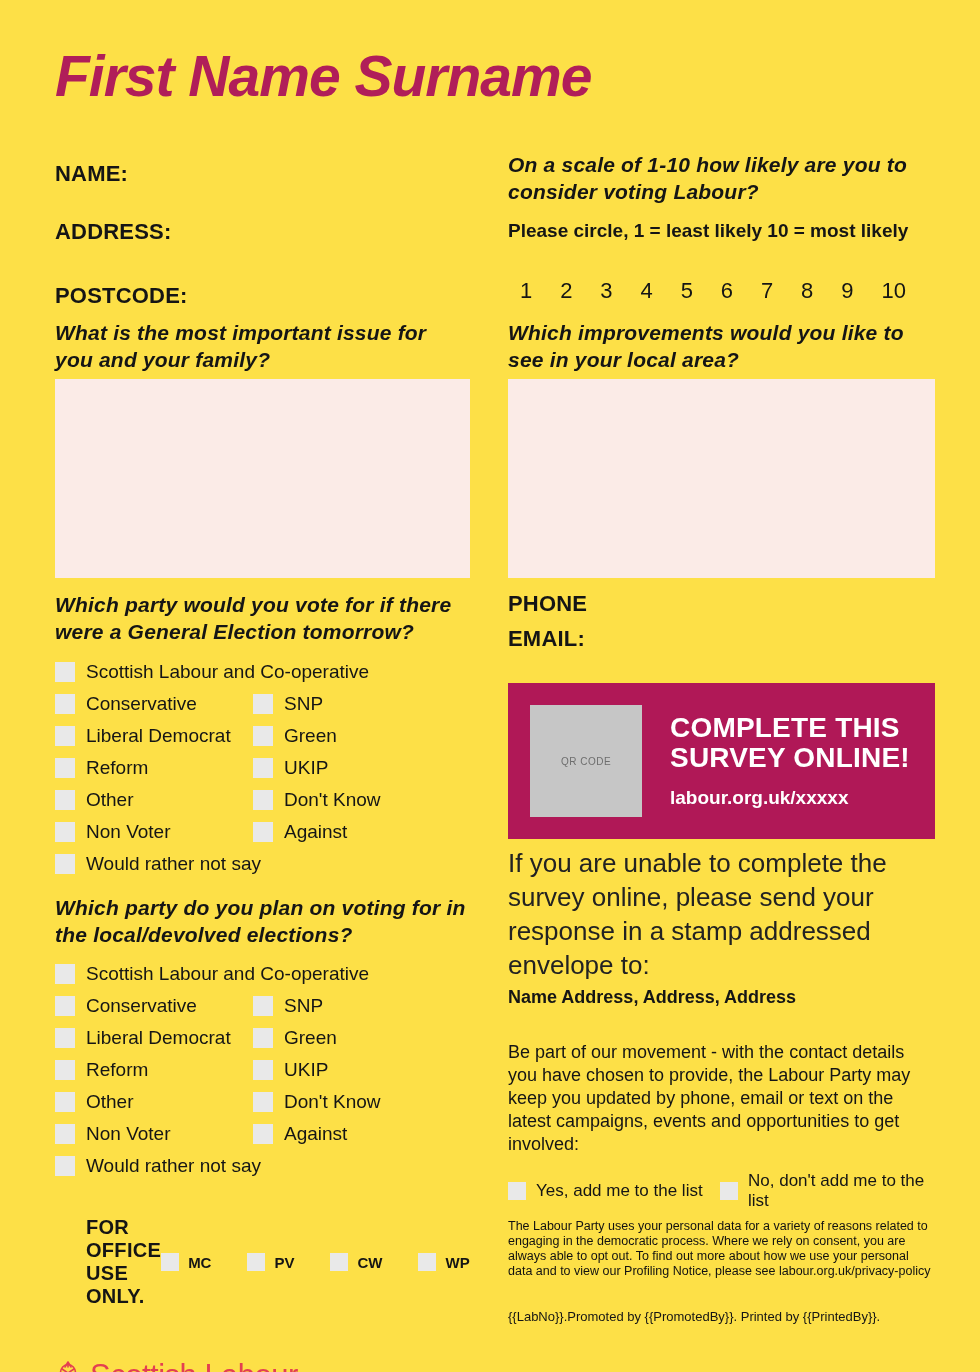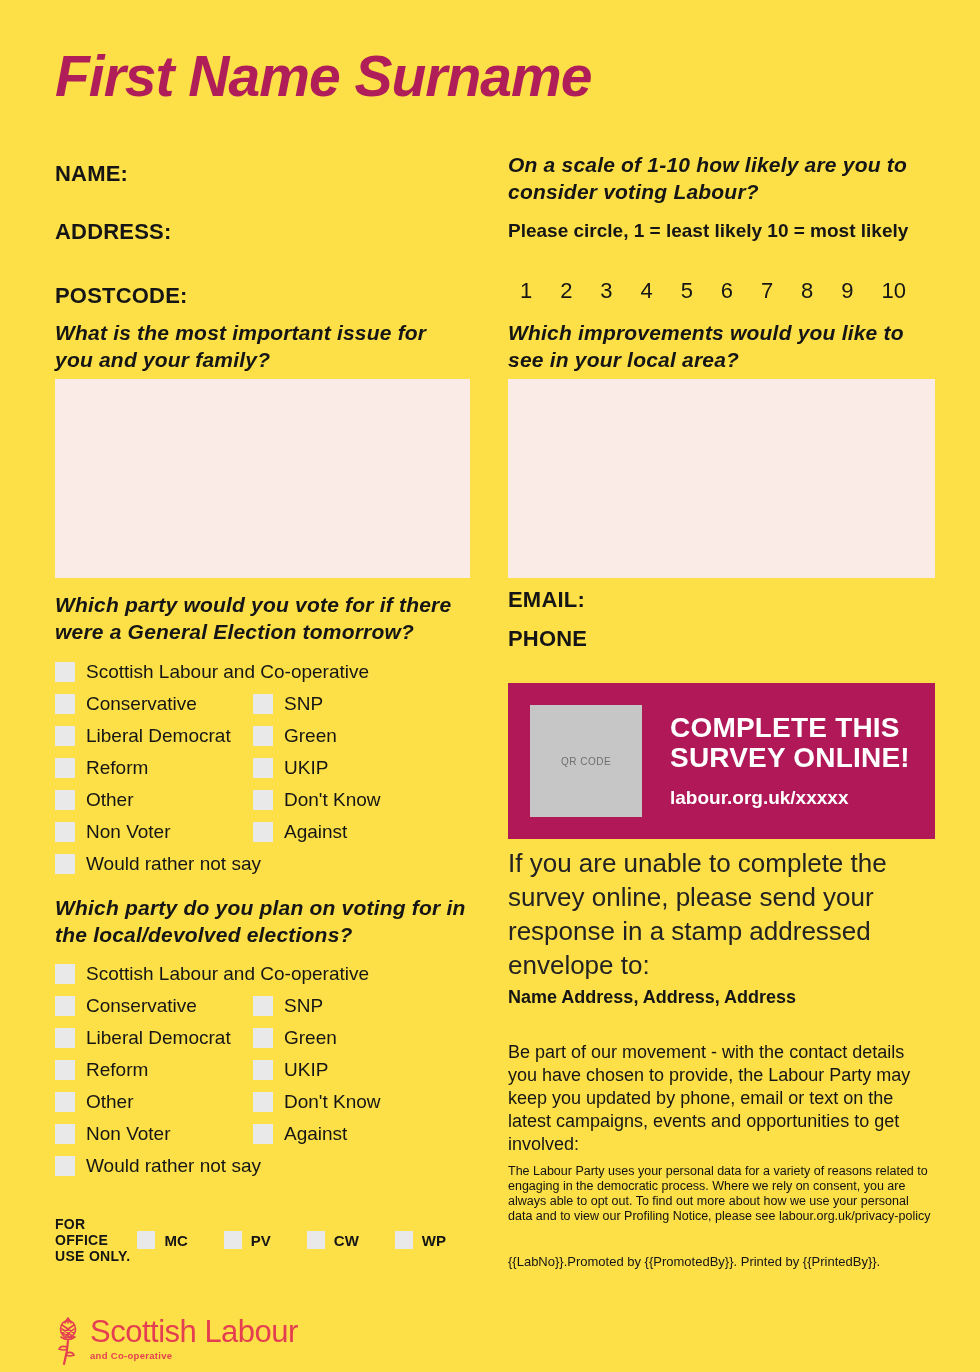"EMAIL:" div.field-label { order: before "PHONE" -> after "PHONE" }
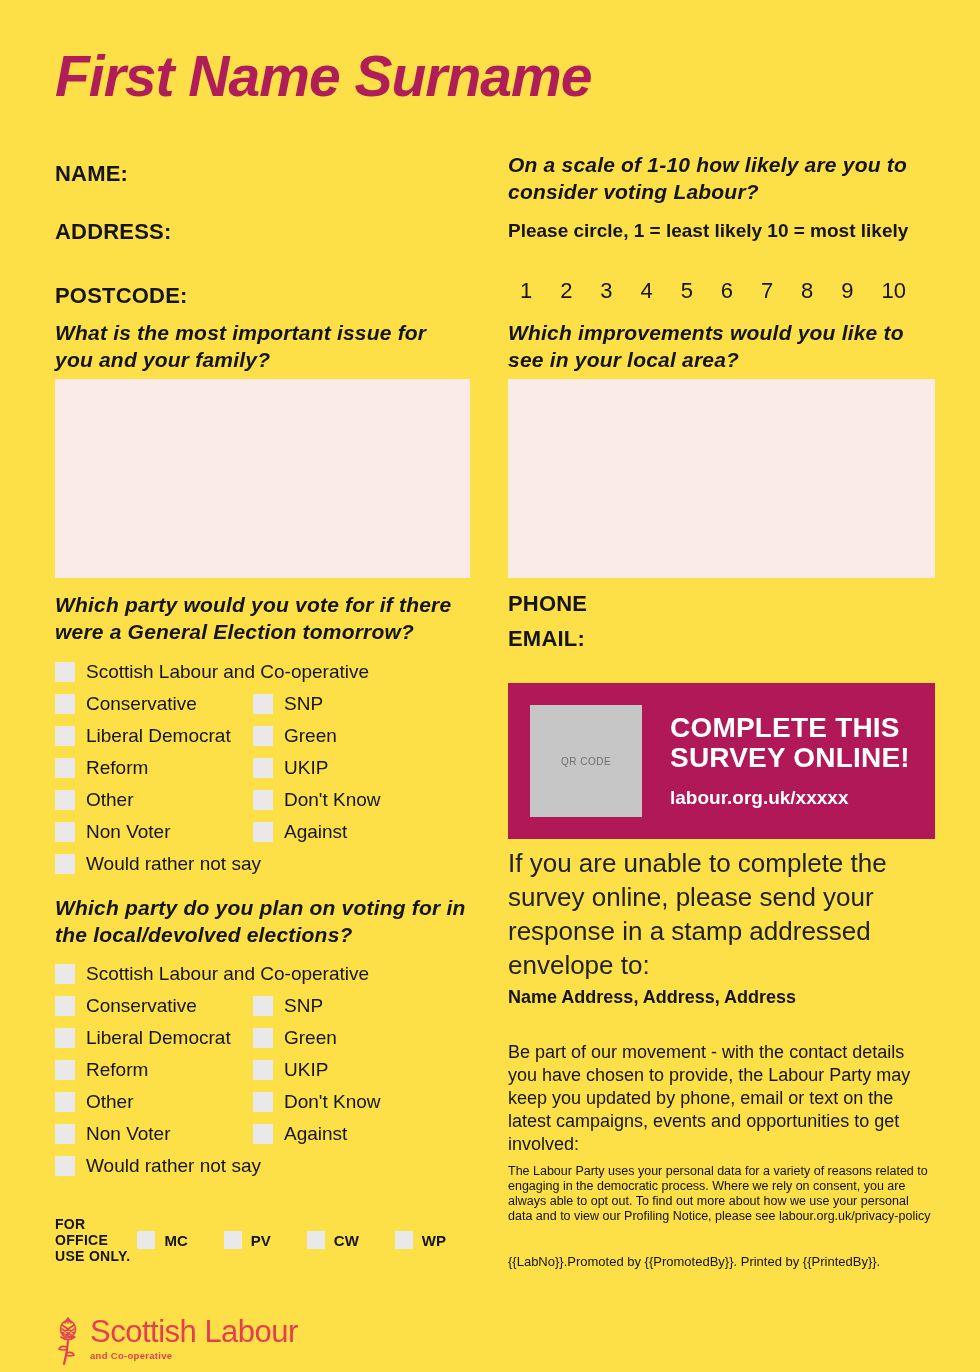"Yes, add me to the" div.optin-row { html: none -> <div> <span> <span></span> <span>Yes, add me to the list</span> </span> <span> <span></span> <span>No, don't add me to the list</span> </span> </div> }
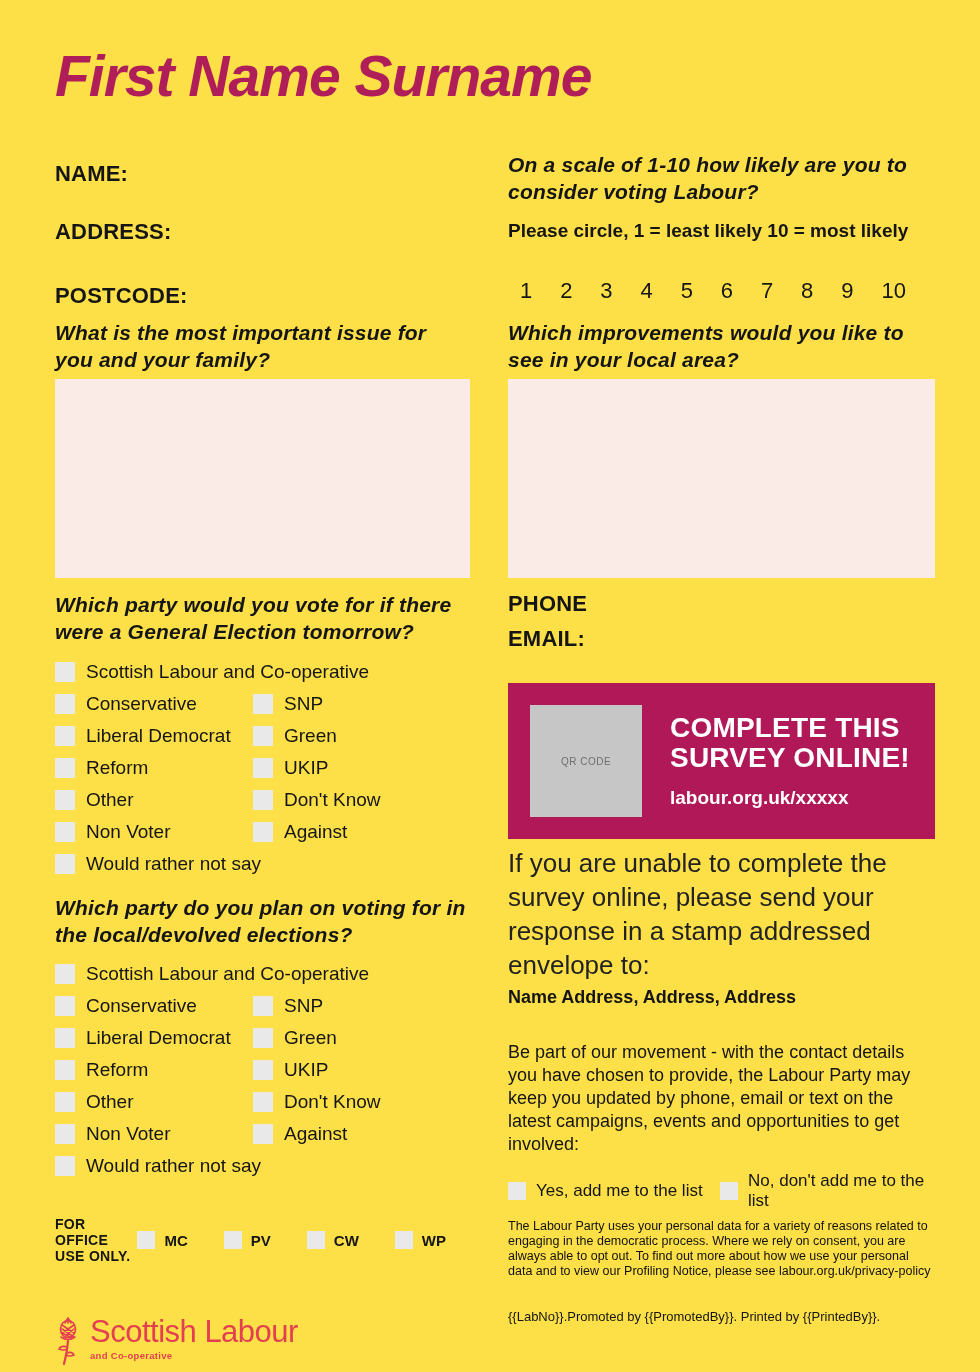"FOR OFFICE USE ONLY." .office-label { font-size: 14px -> 20px; margin-left: none -> 31px }
